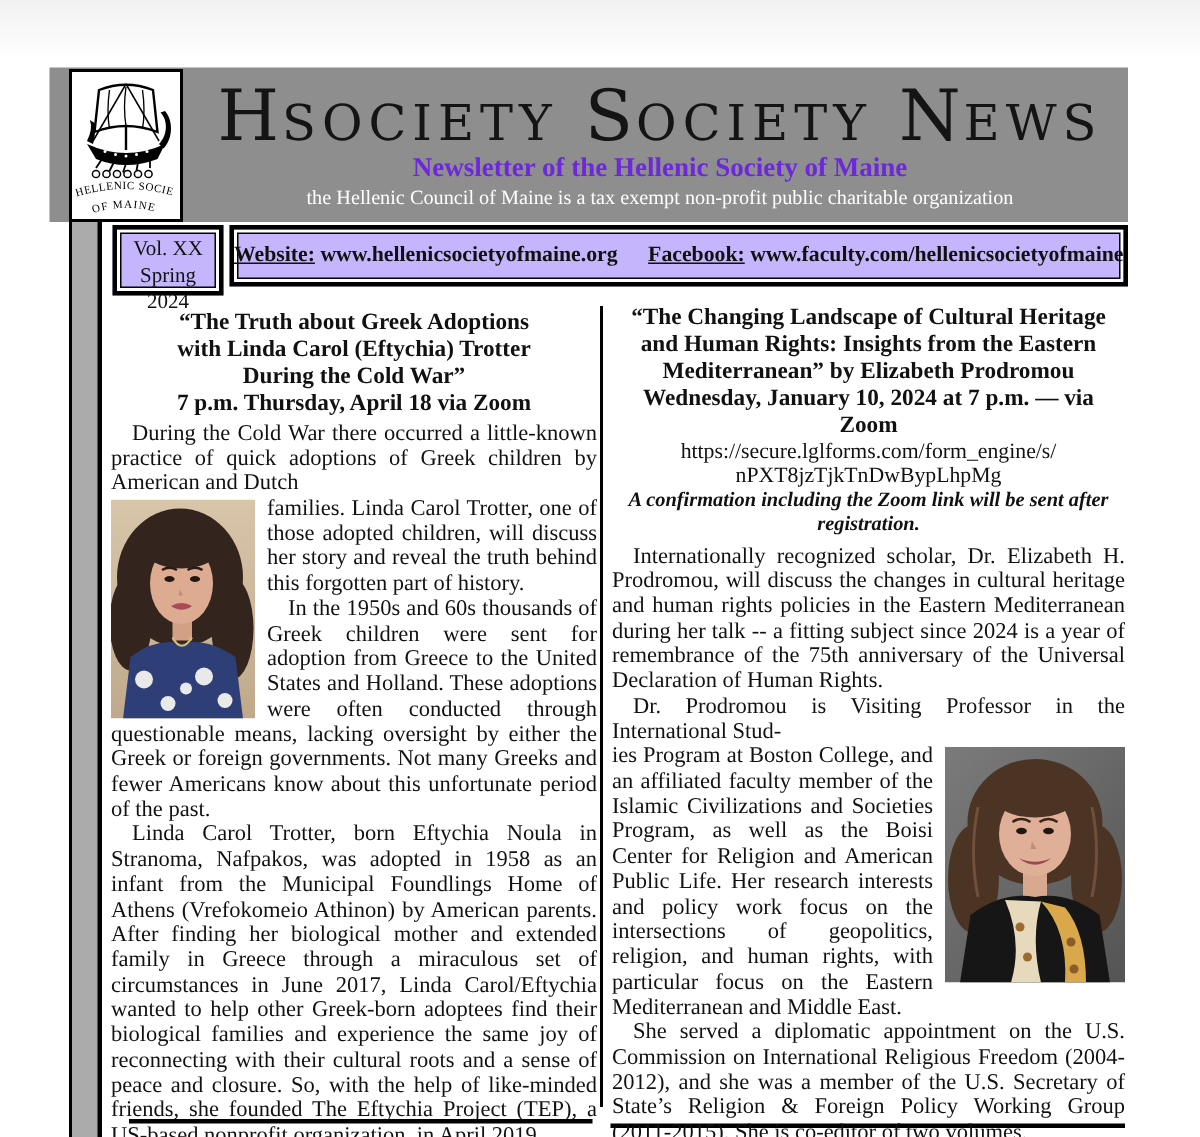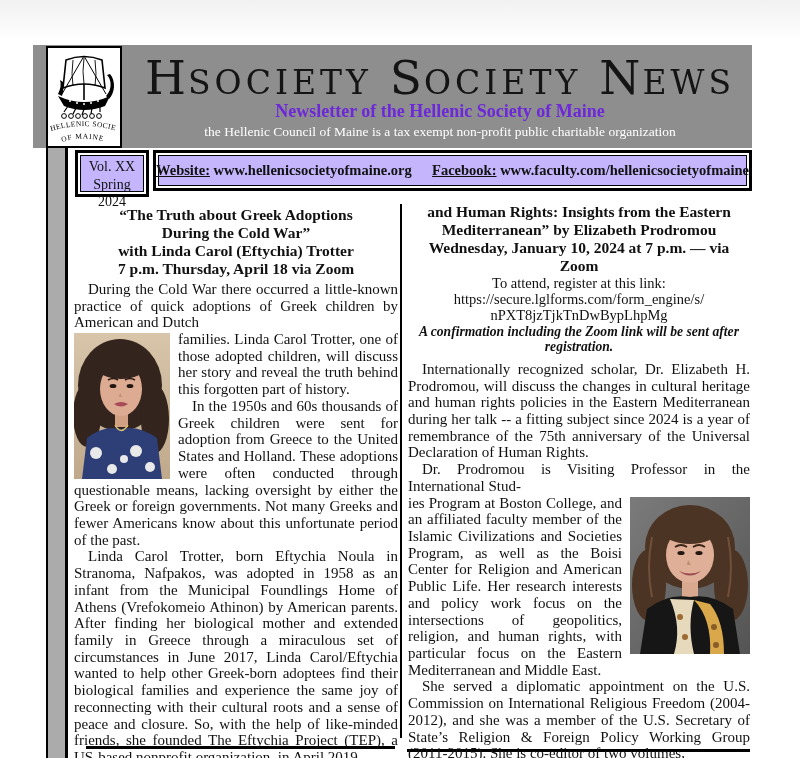"“The Changing Landscape of Cultural" div { html: none -> <div>“The Changing Landscape of Cultural Heritage</div> }
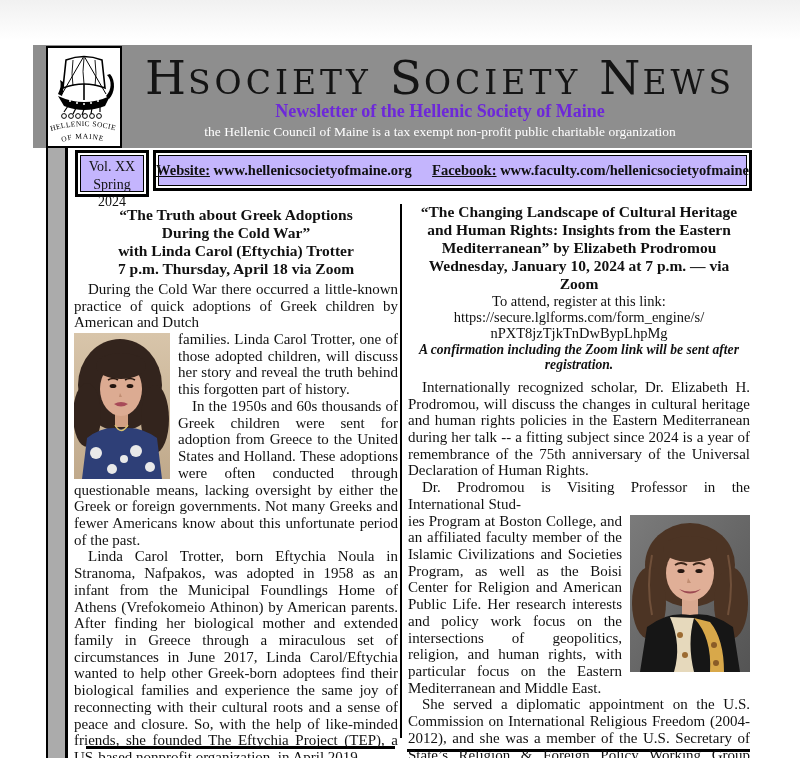"During the Cold War”" div { order: before "with Linda Carol (Eftychia) Trotter" -> after "with Linda Carol (Eftychia) Trotter" }
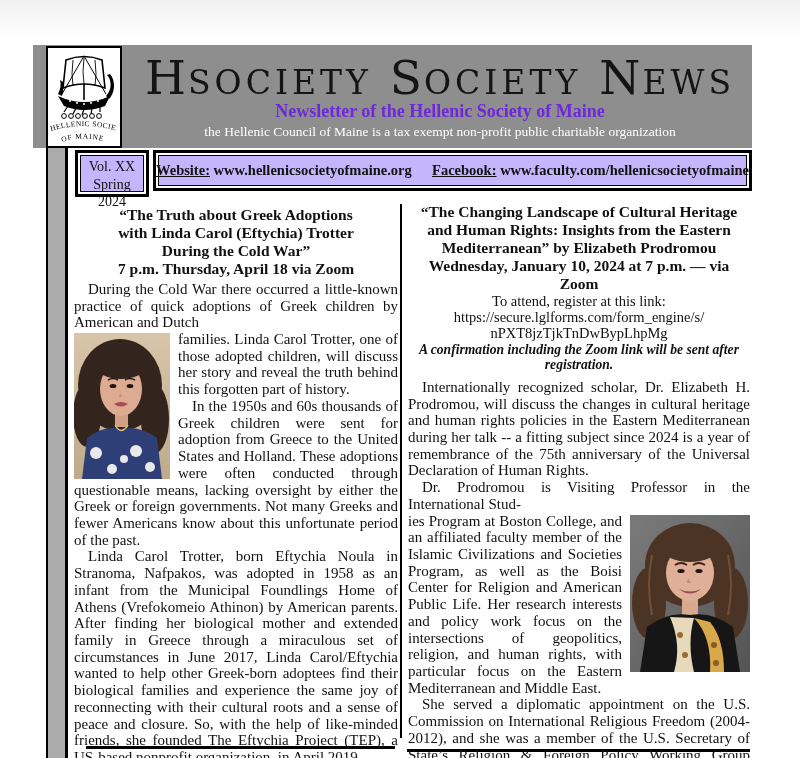"To attend, register at this" div.centerline { html: <div>To attend, register at this link:</div> -> none }
